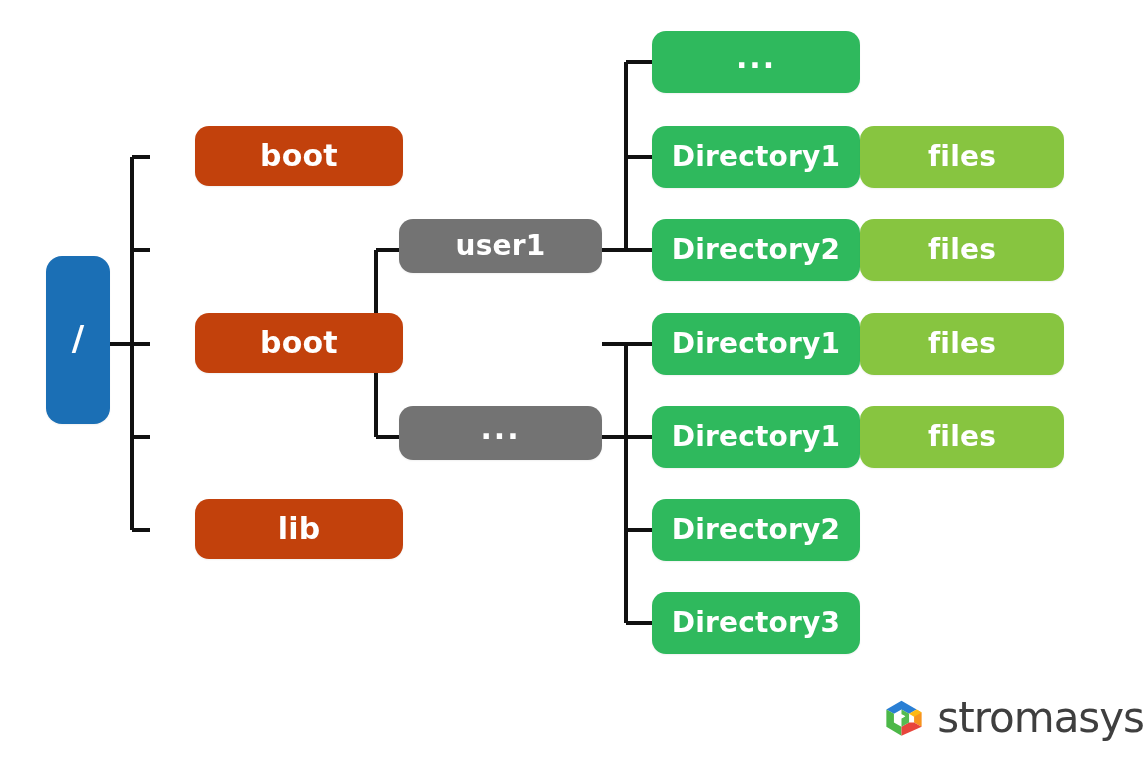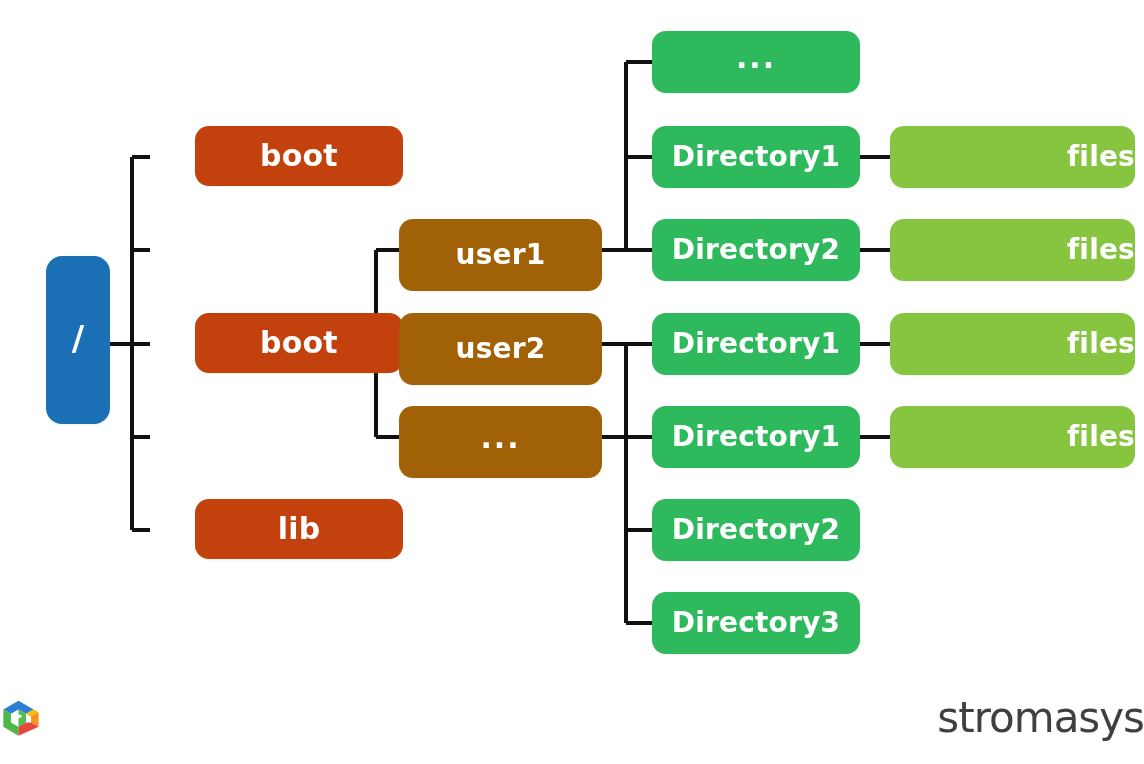"files" .n-l4 { justify-content: flex-end -> none; left: 890px -> 860px; width: 245px -> 204px }
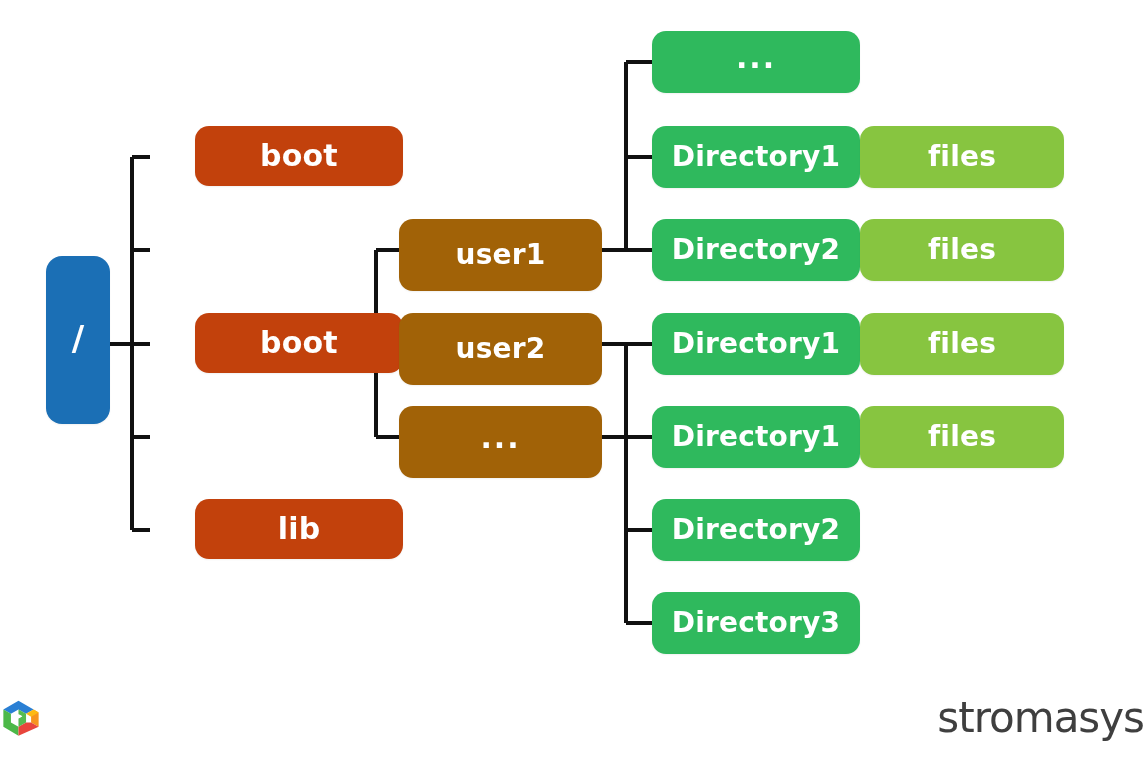"user1" .n-l2 { background: #a16207 -> #737373; height: 72px -> 54px }
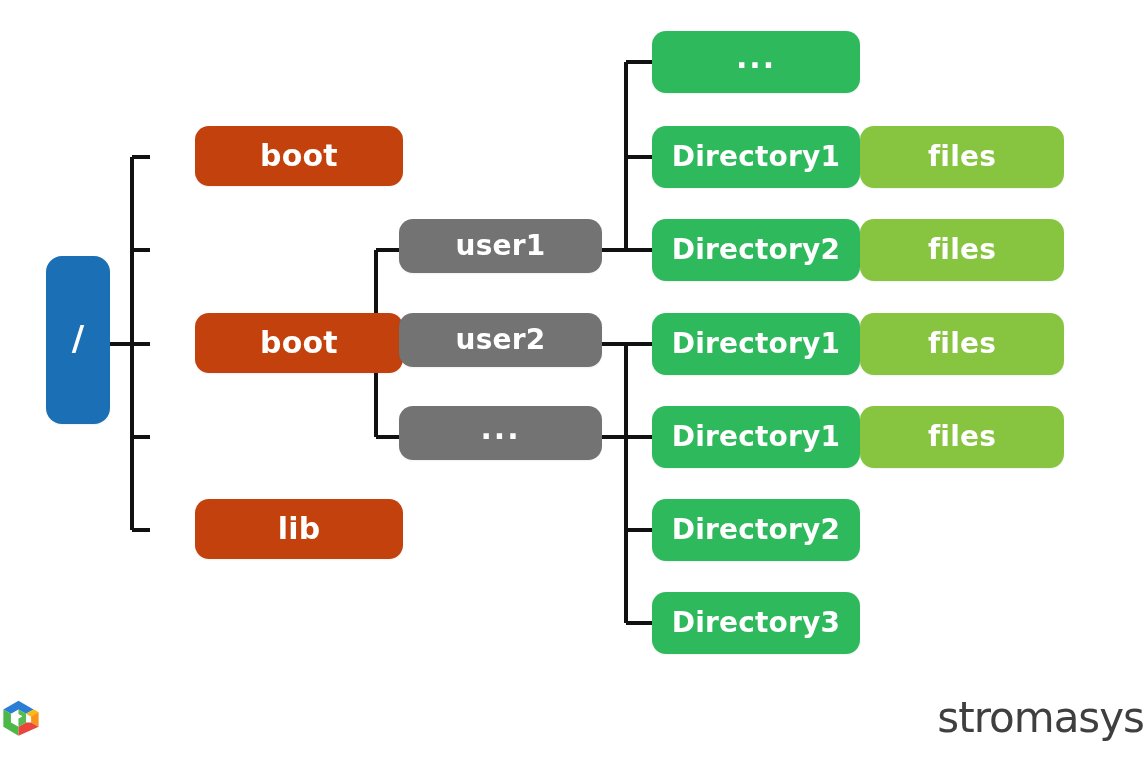"user2" div.node { html: <div> <span>user2</span> </div> -> none }
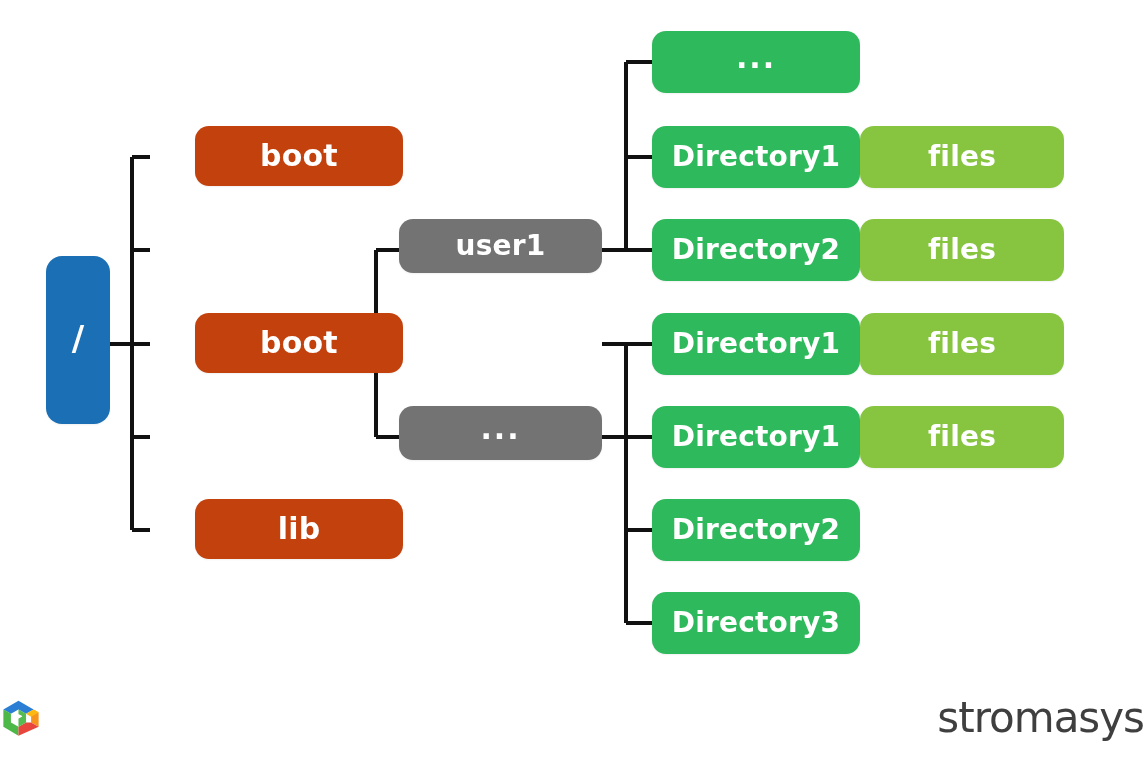"stromasys" .logo-wrap { justify-content: space-between -> flex-end }
